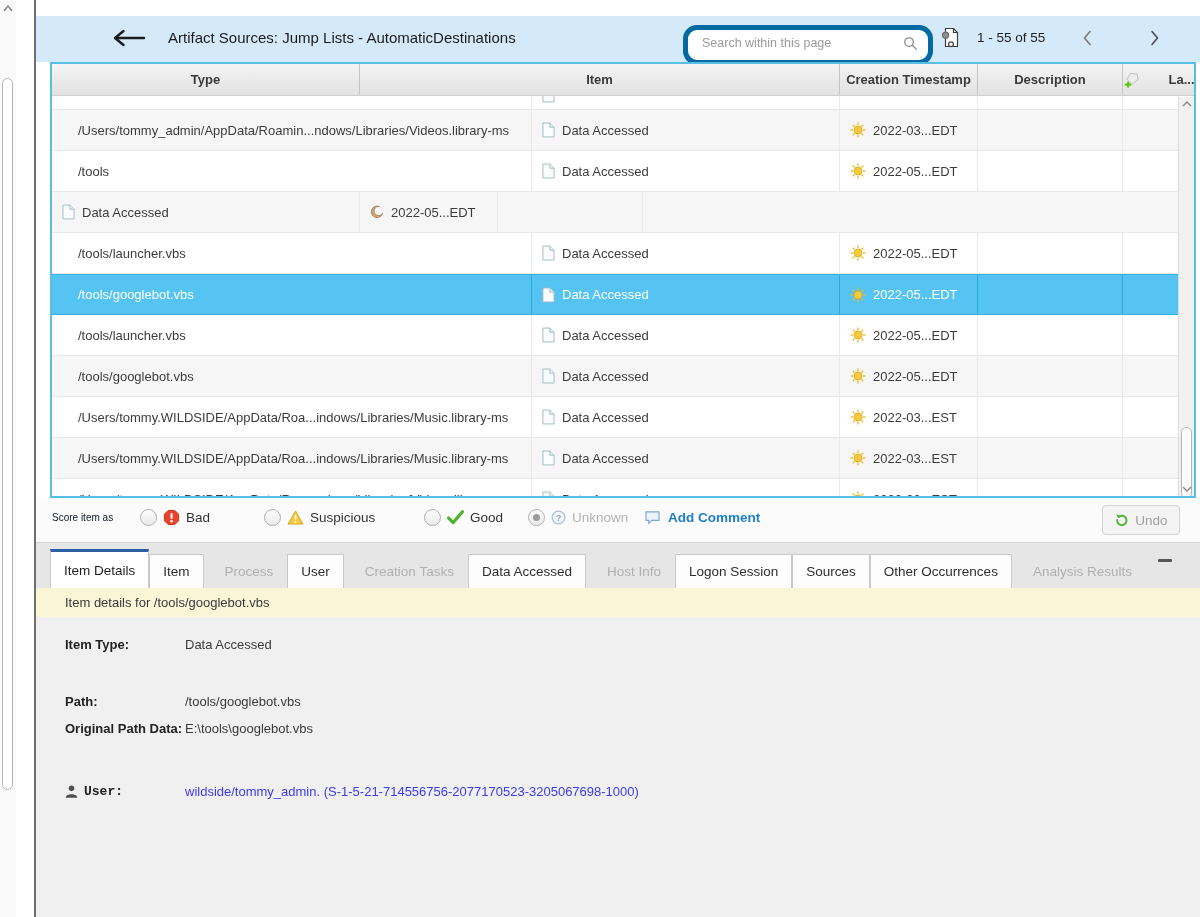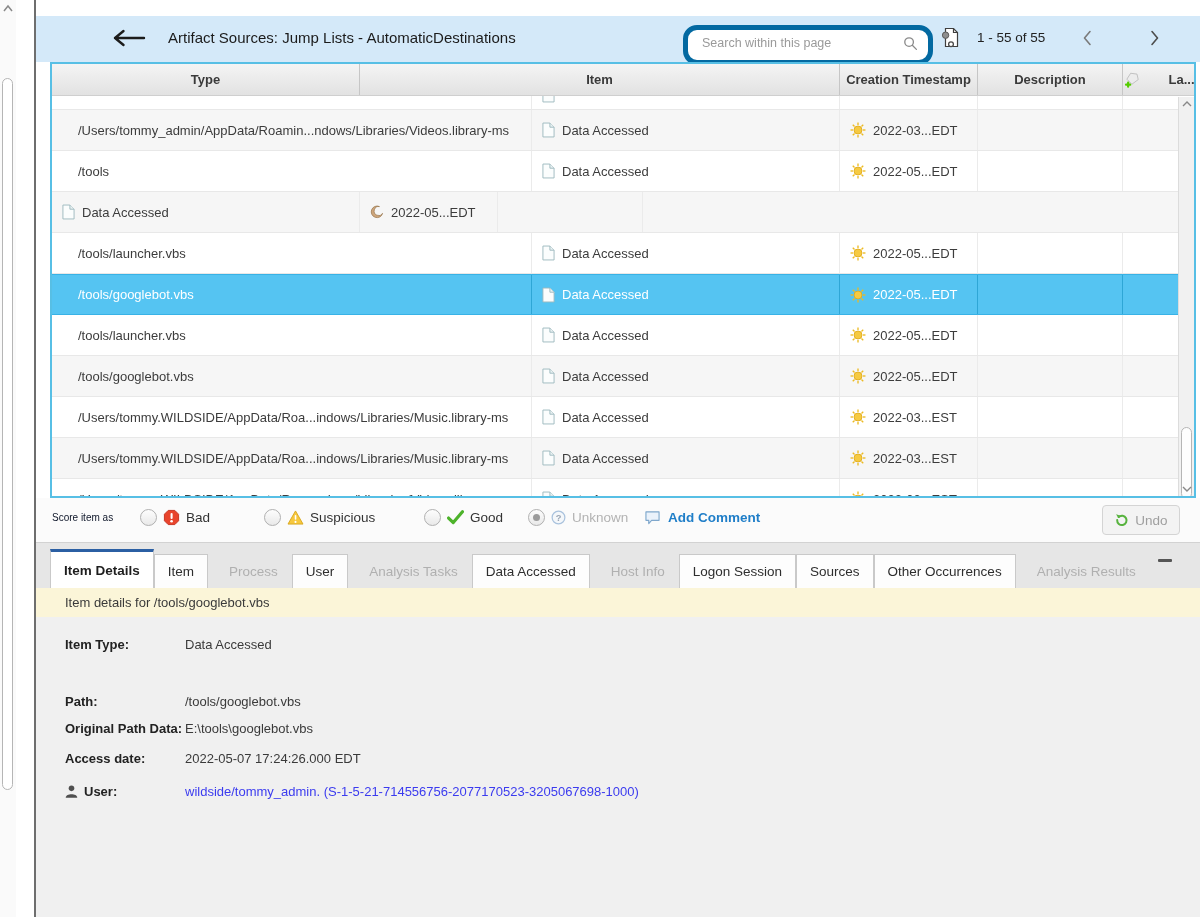"Item Details" .tab.active { font-weight: bold -> normal }
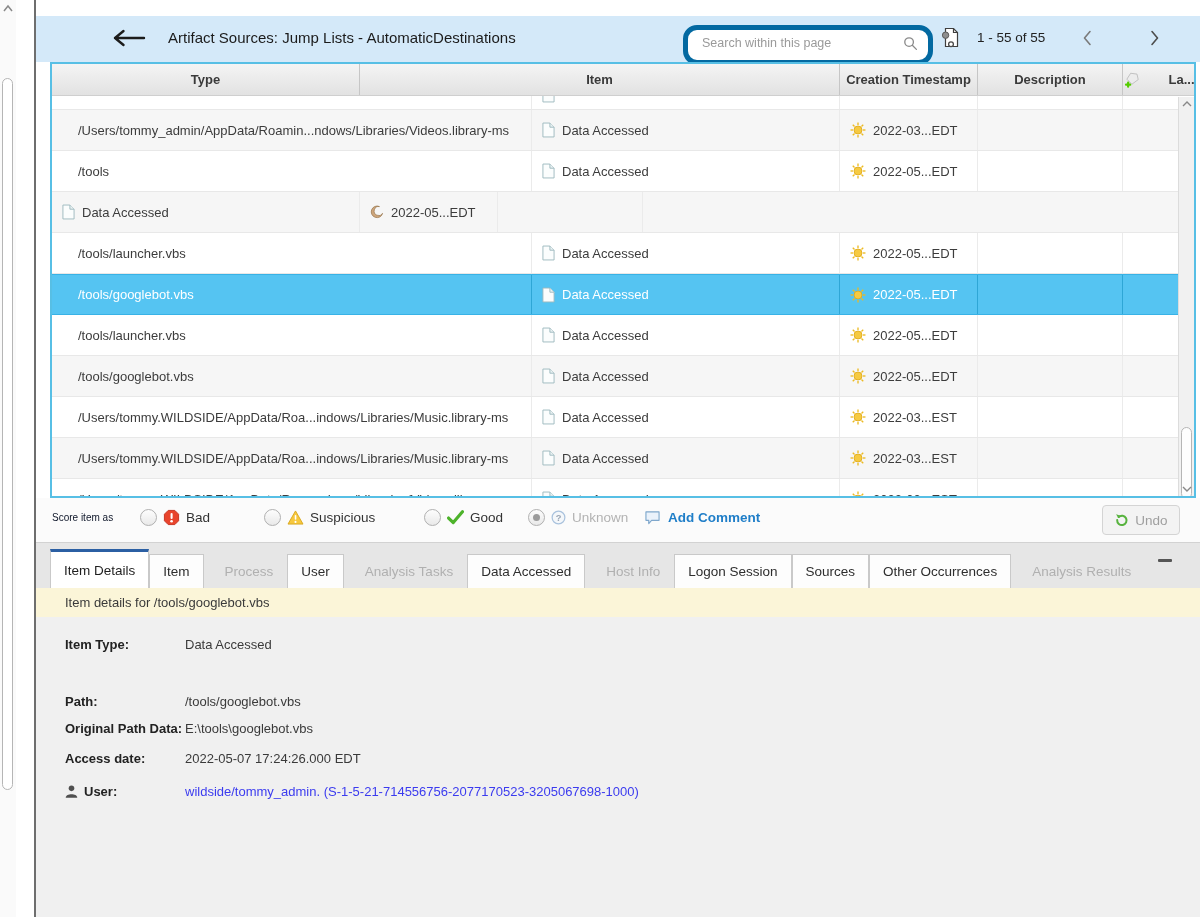"Analysis Tasks" span { text: Analysis -> Creation }
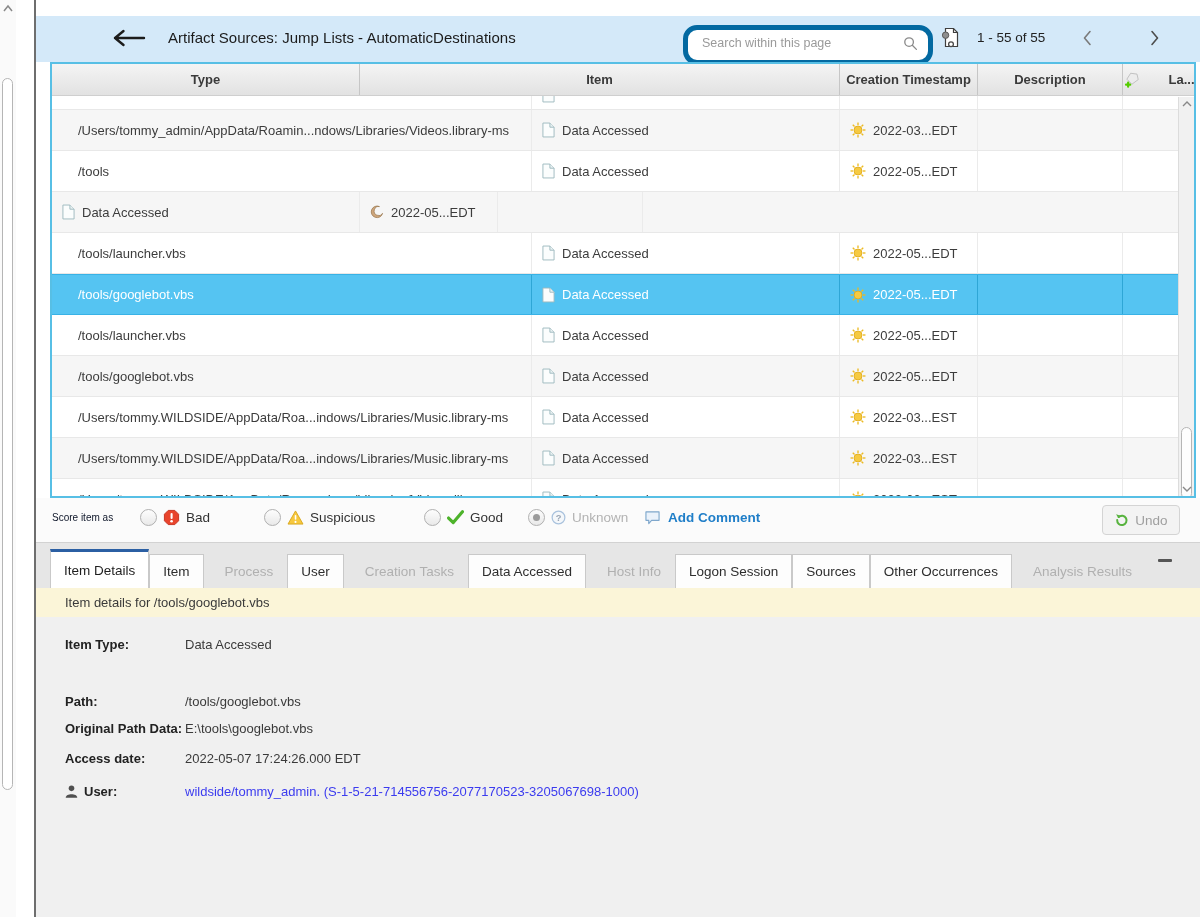"Access date:" div.field { html: <div> <span>Access date:</span> <span>2022-05-07 17:24:26.000 EDT</span> </div> -> none }
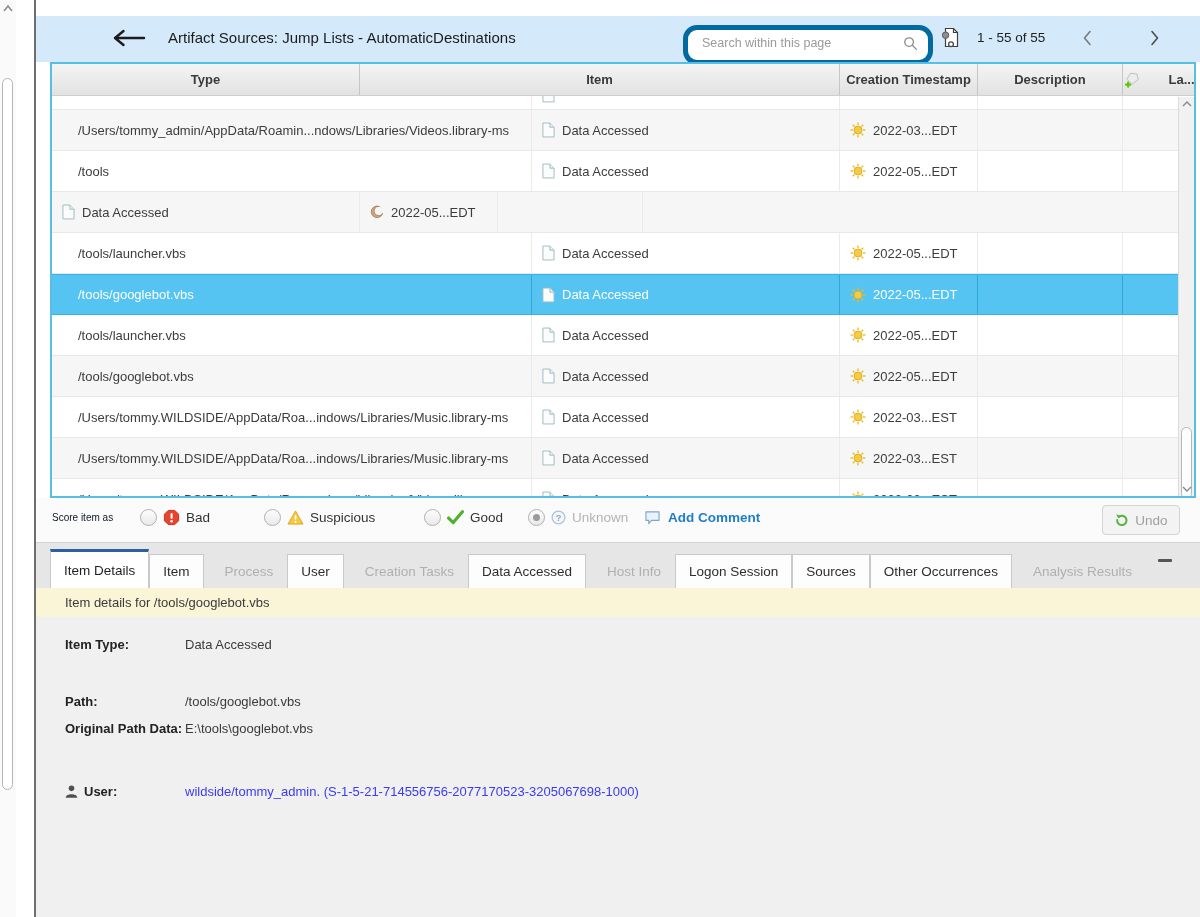"User:" .f-label.ind { font-family: none -> Liberation Mono, monospace }
